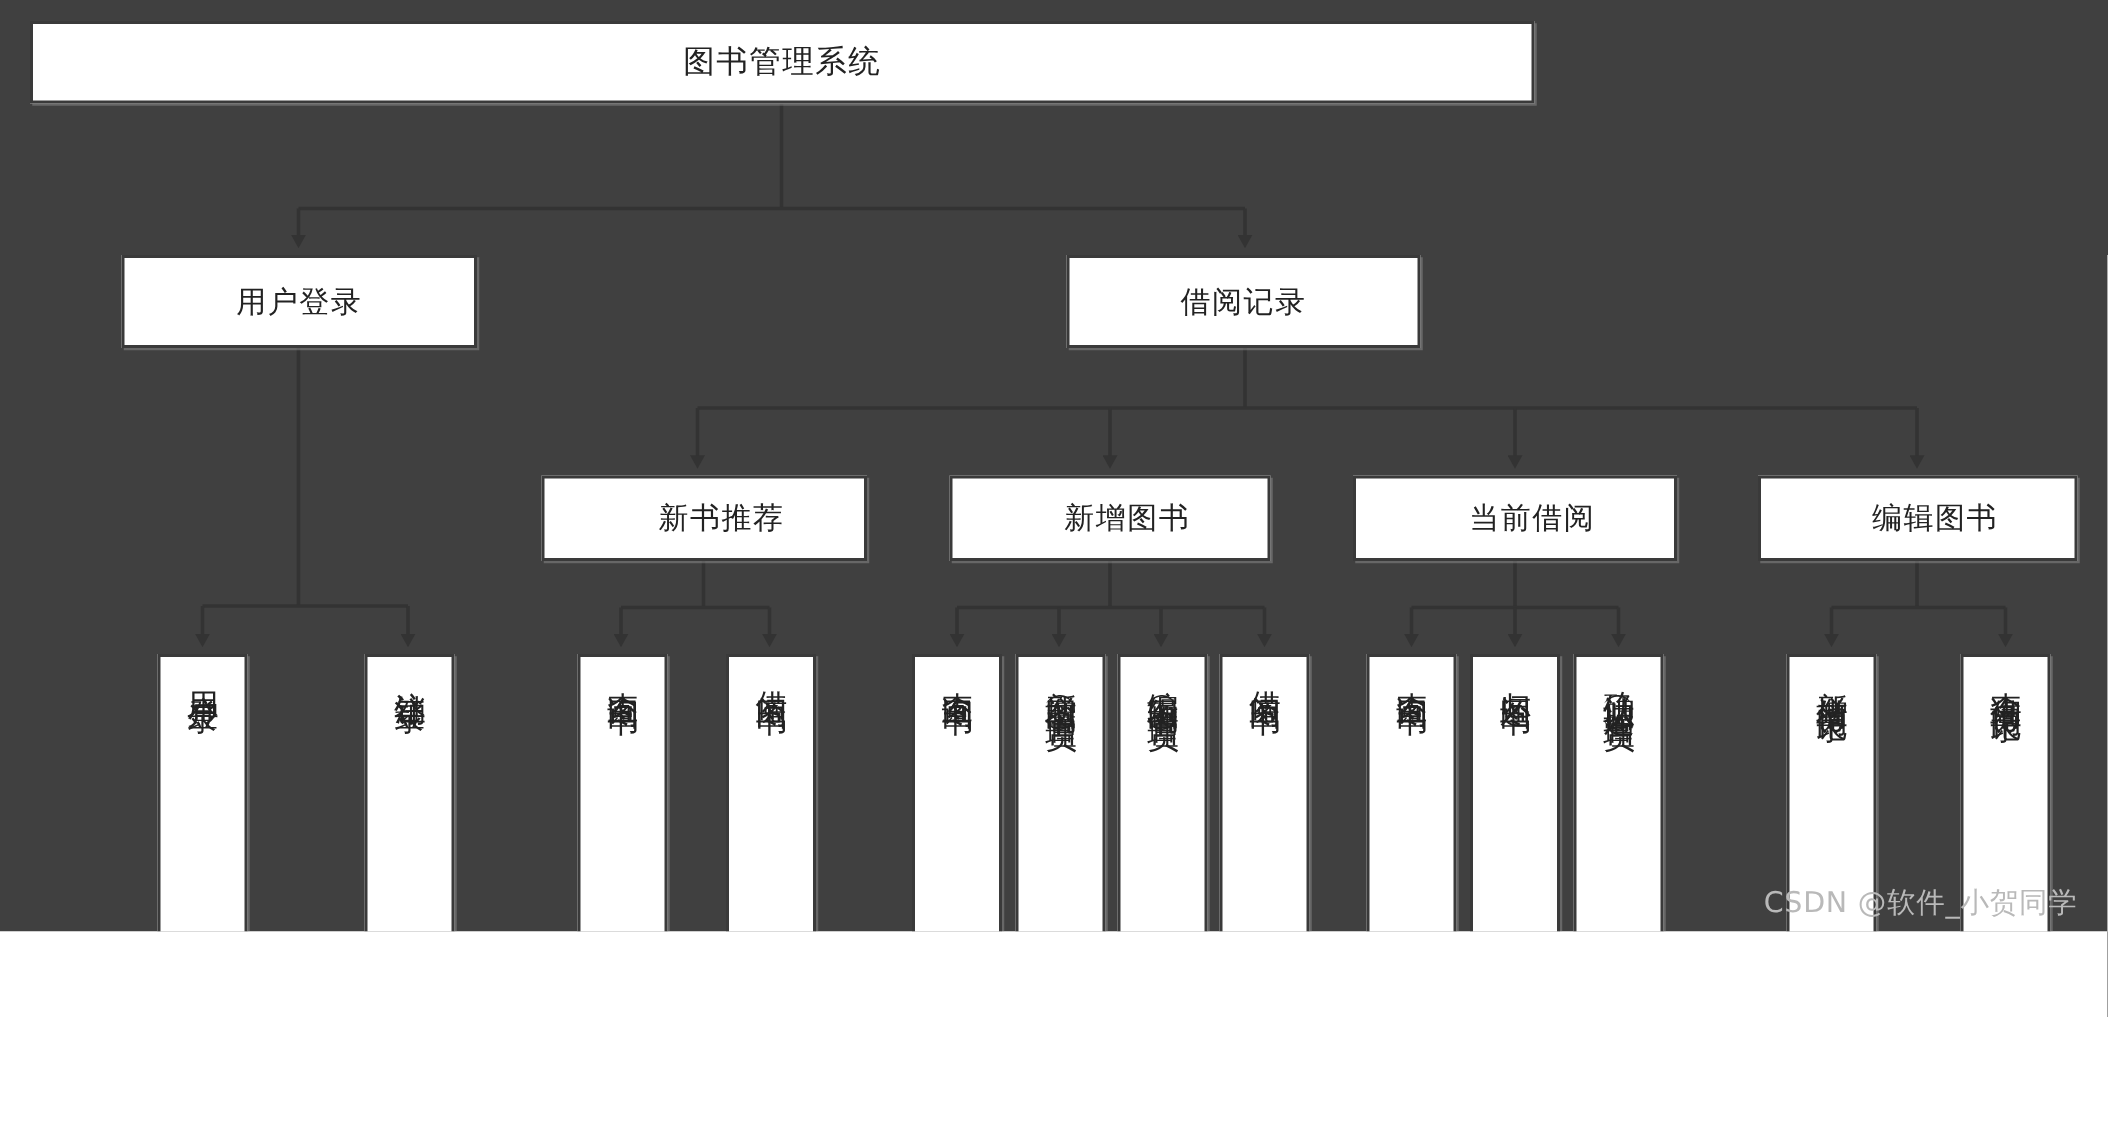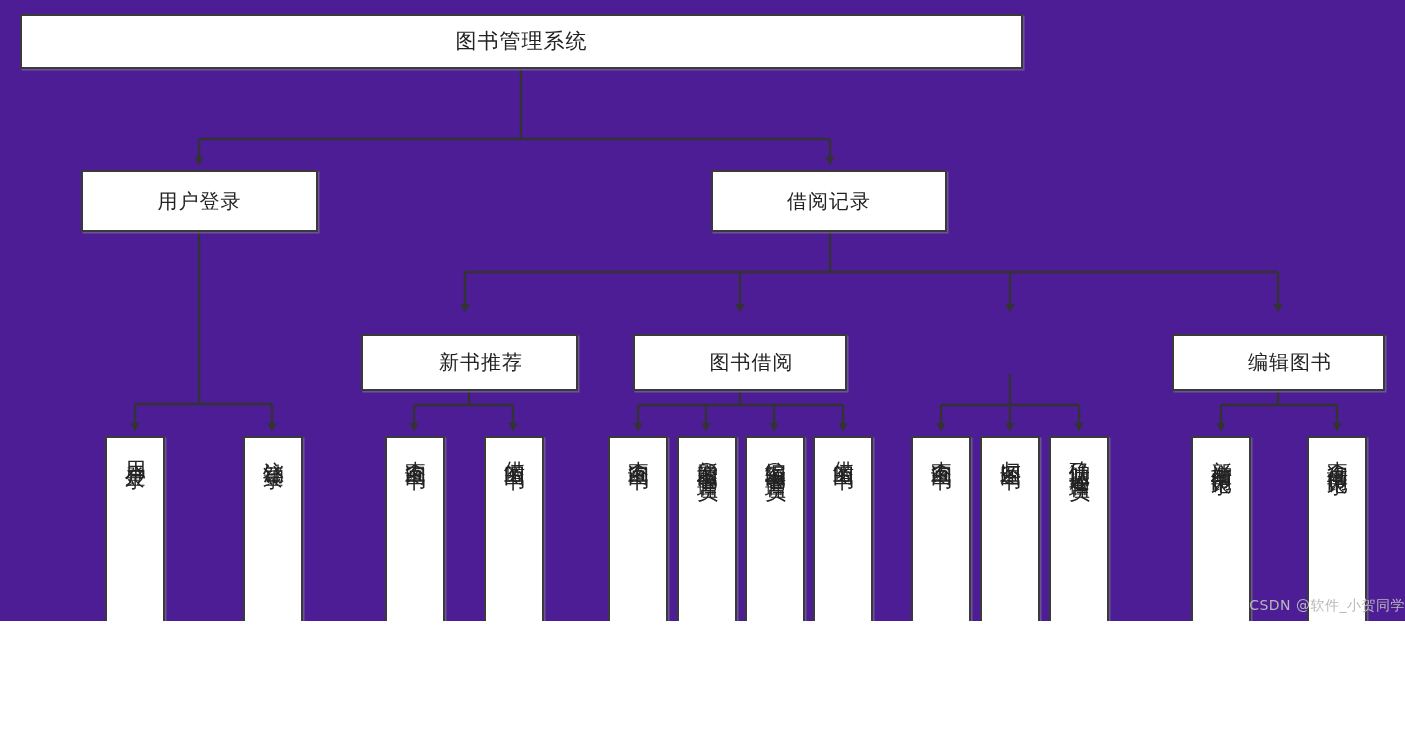"图书管理系统" #canvas { background: #4c1d95 -> #404040 }
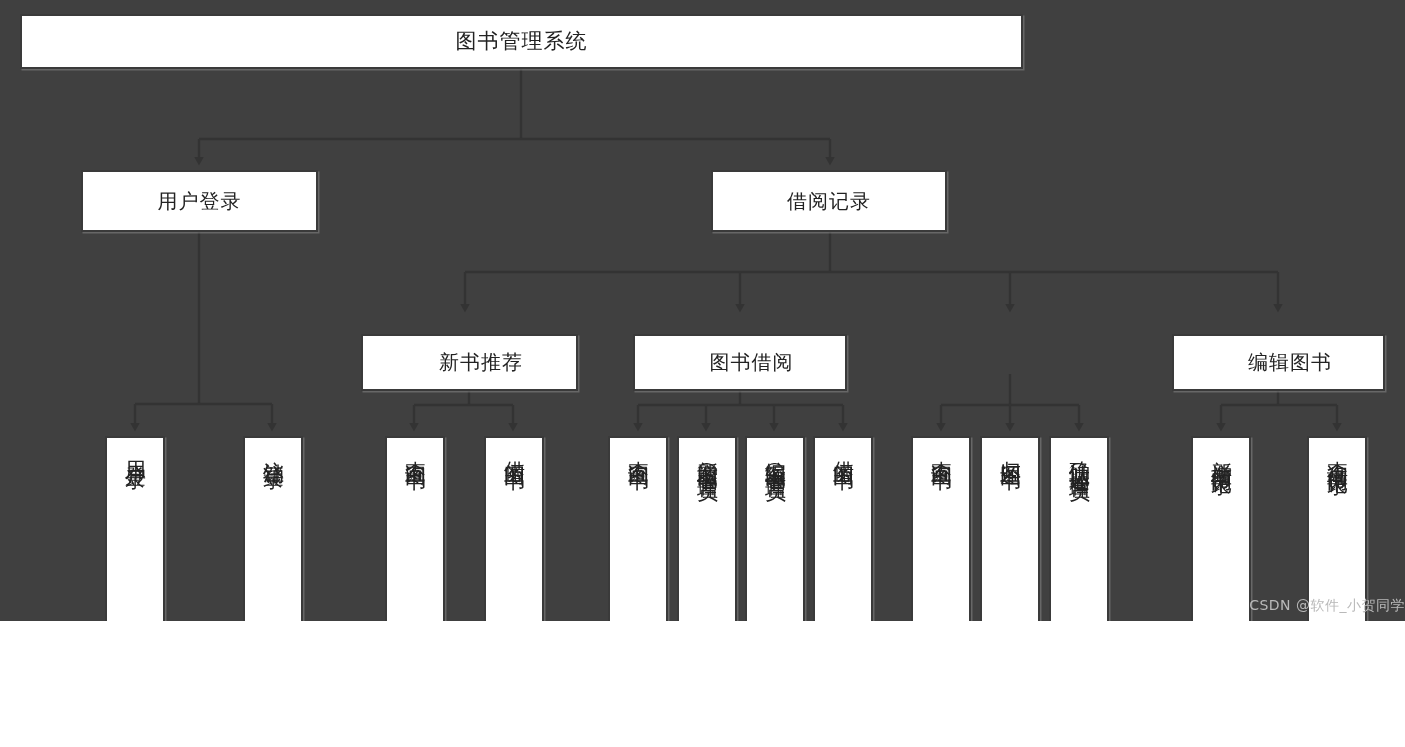"新书推荐" .node.lvl3 { top: 334px -> 317px }
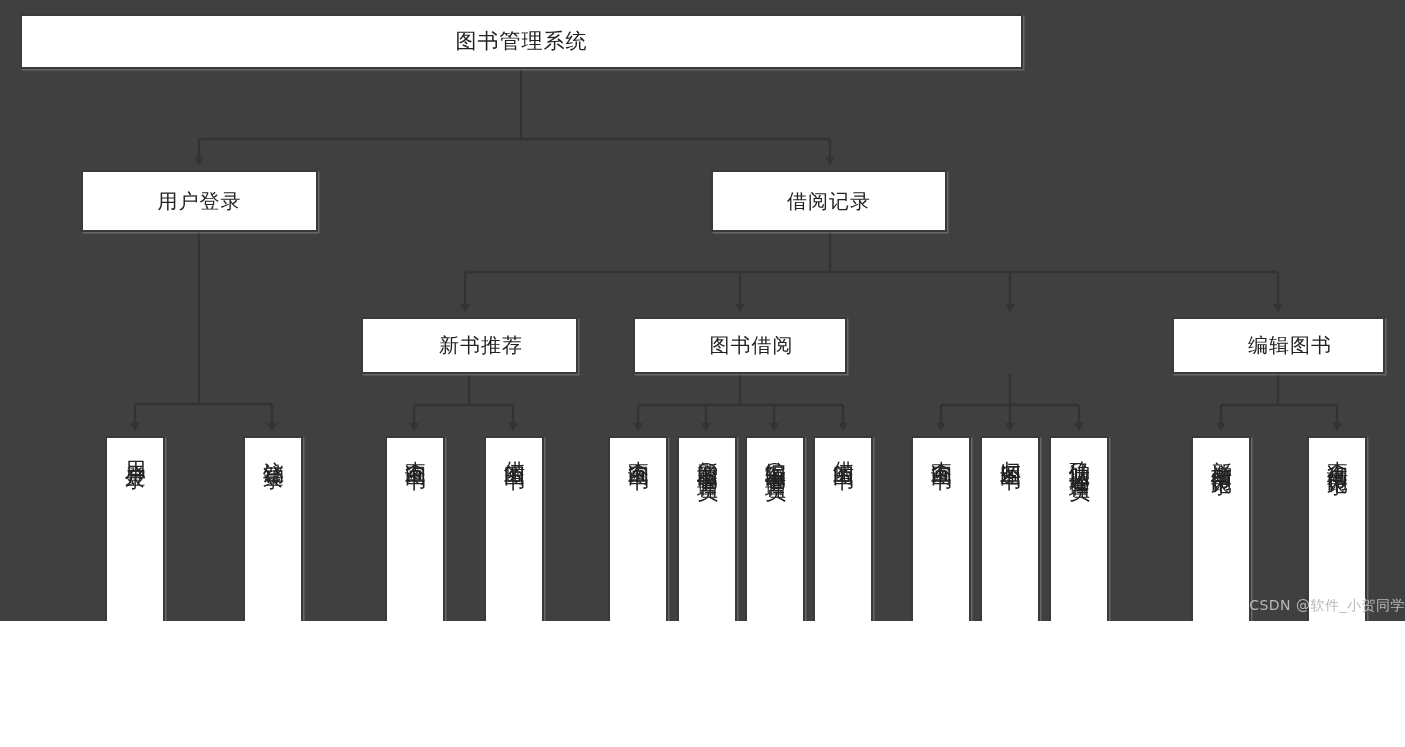"图书借阅" span.label { text: 图书借阅 -> 新增图书 }
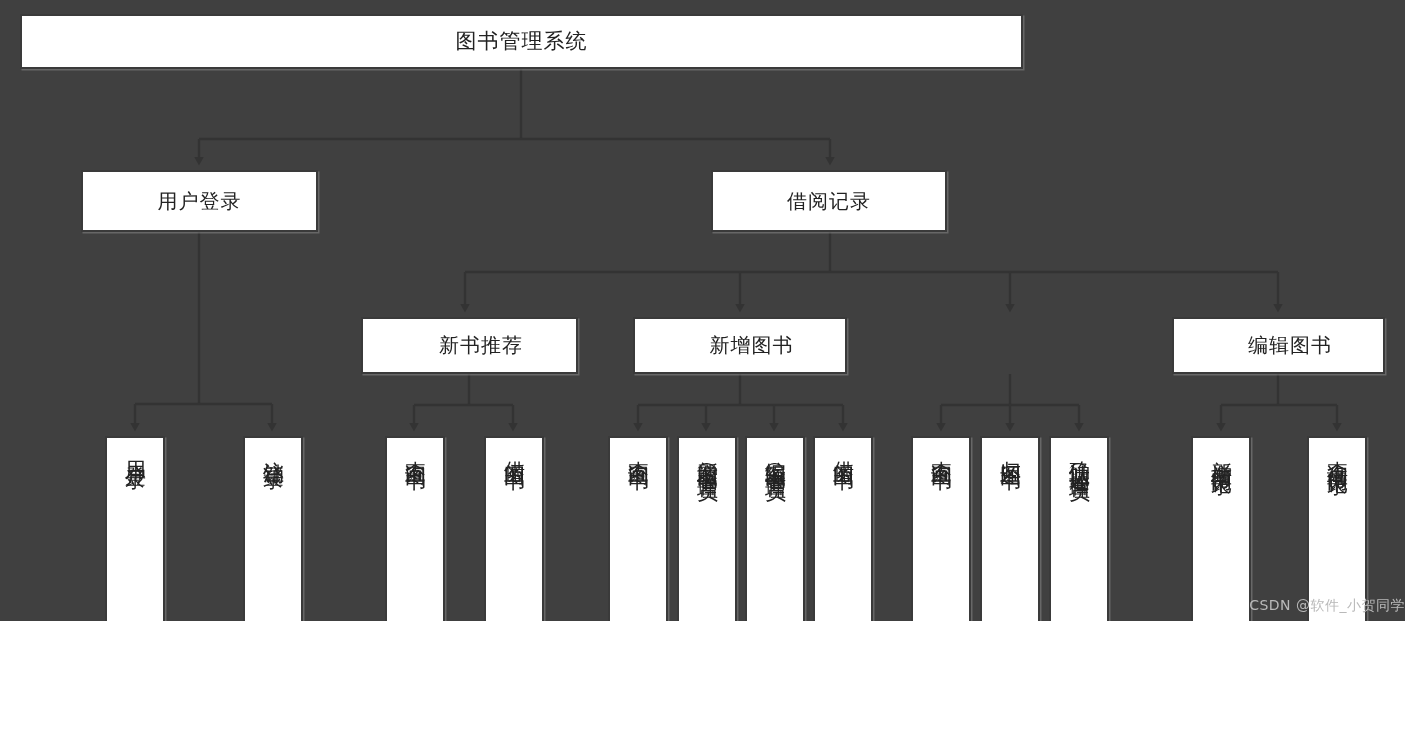"当前借阅" div.node { html: none -> <div> <span>当前借阅</span> </div> }
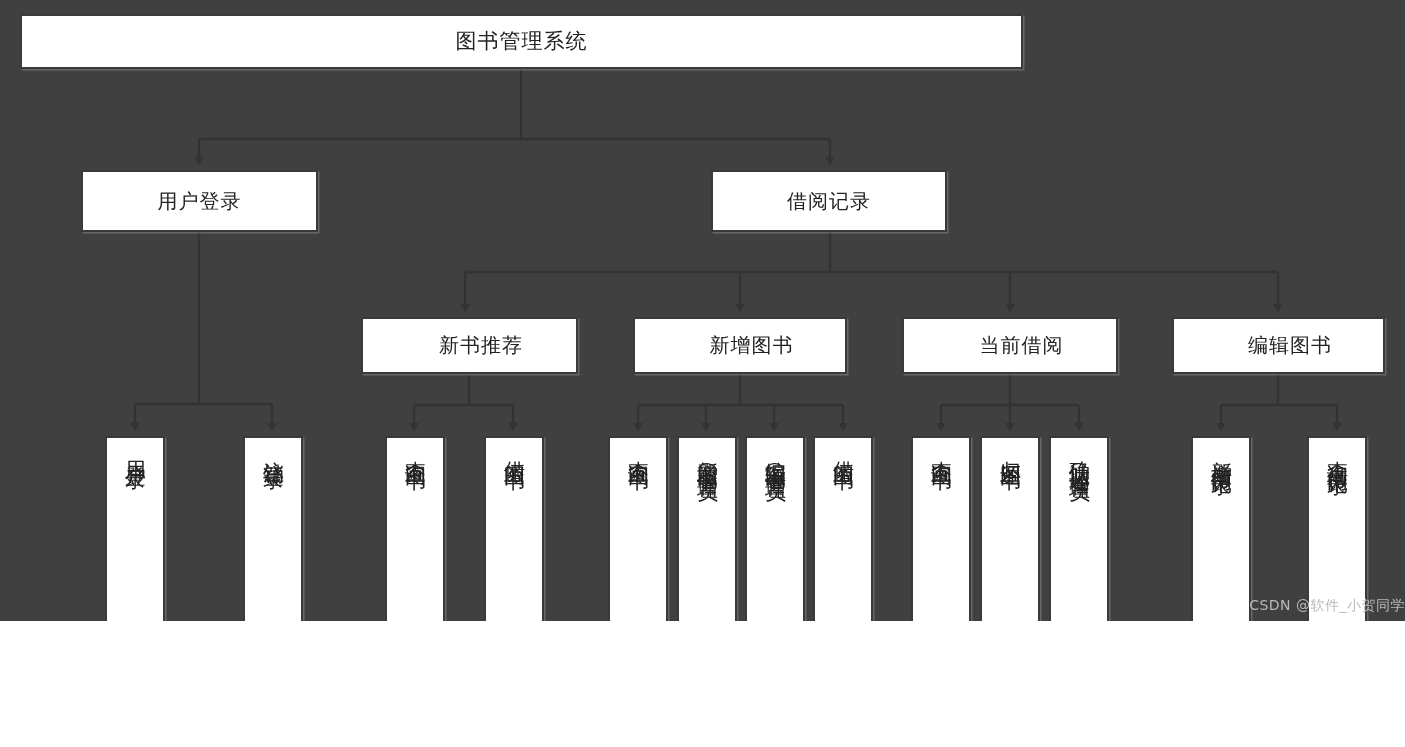"CSDN @软件_小贺同学" .watermark { font-size: 14px -> 19px; right: 0 -> 20px }
